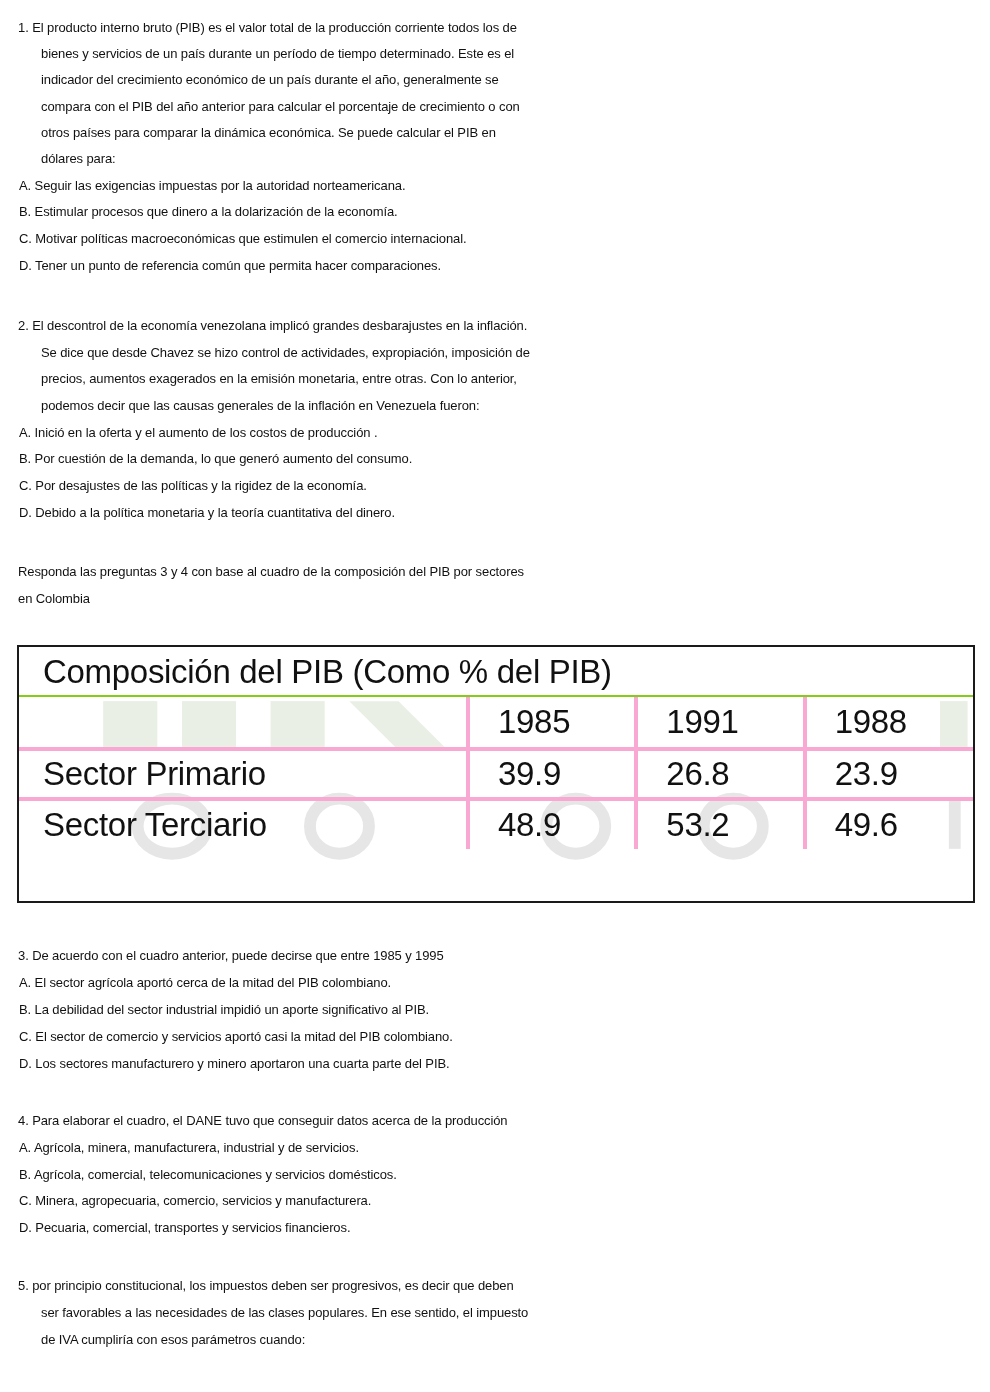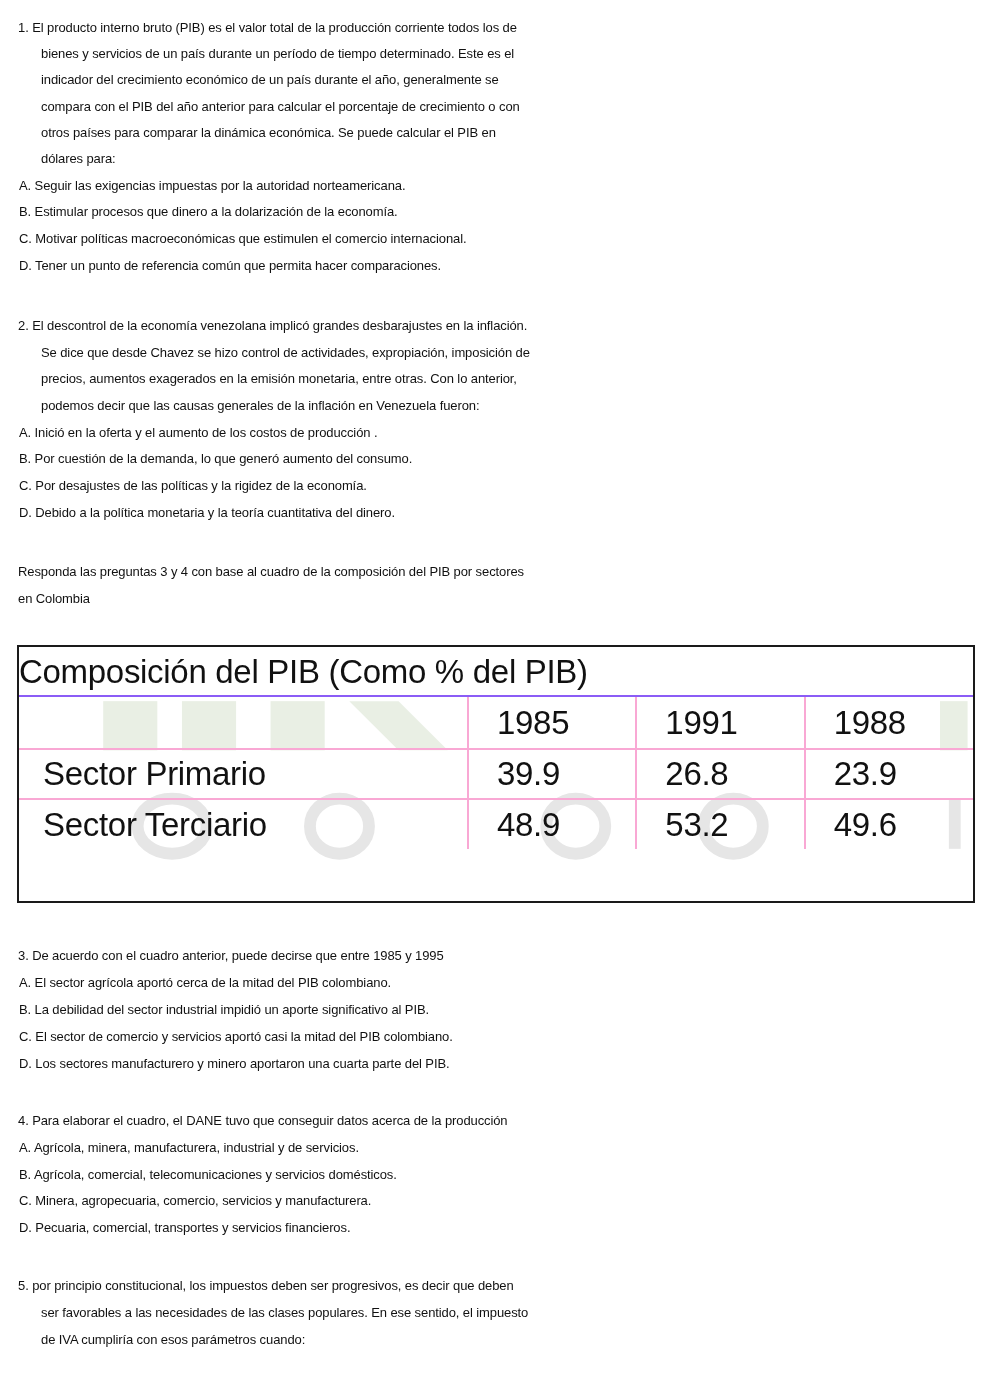"Composición del PIB (Como %" .table-title { border-bottom: 2px solid #8b5cf6 -> 2px solid #84cc16; padding-left: none -> 24px }
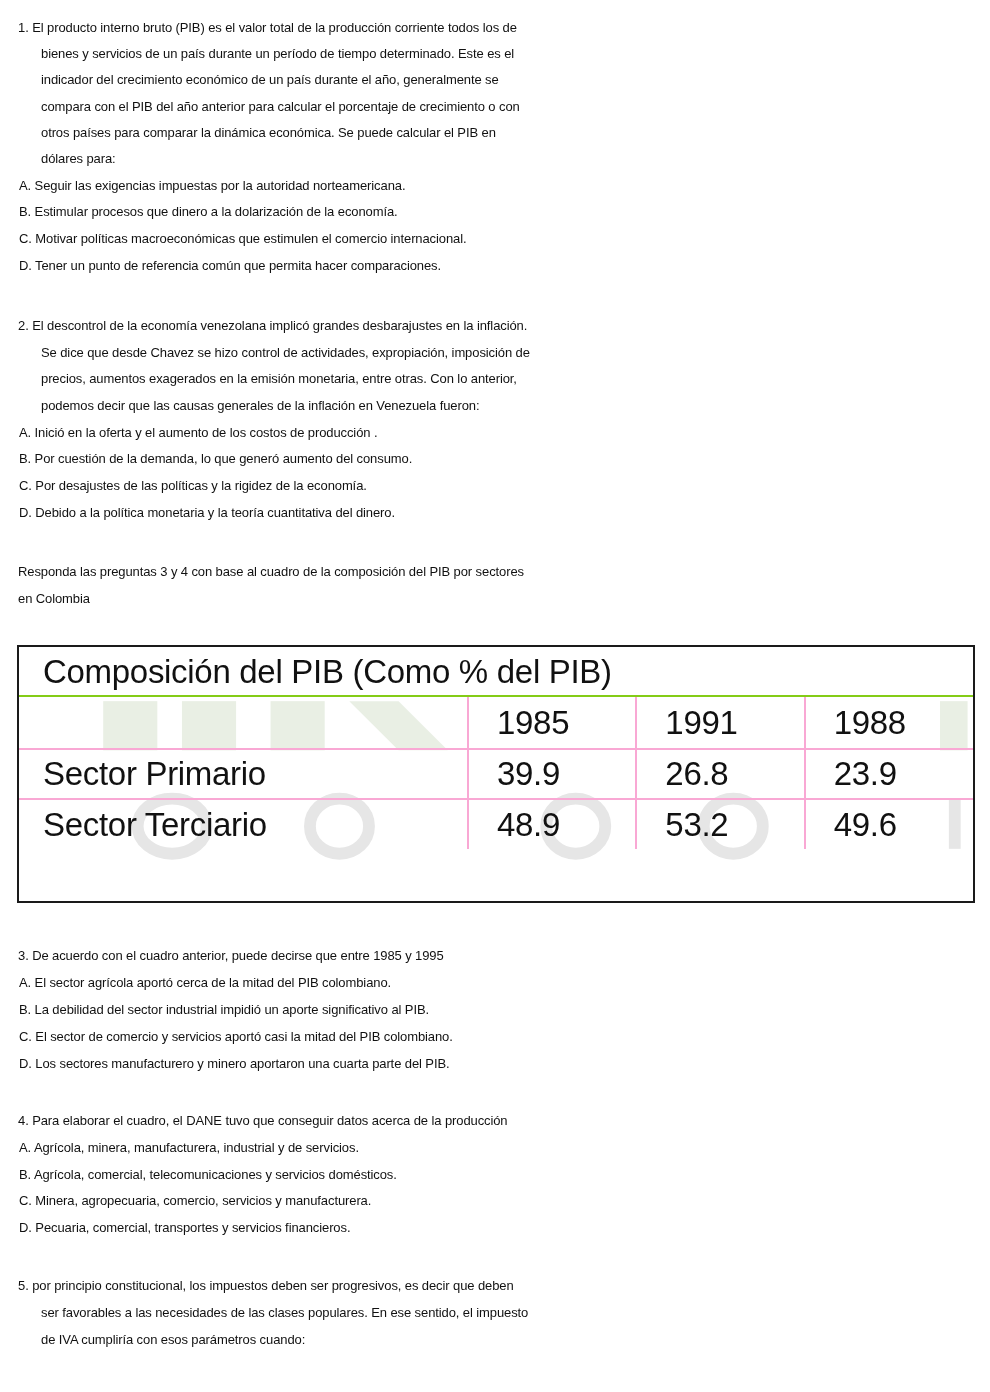"Sector Primario" table.gdp td { border: 2px solid #f9a8d4 -> 4px solid #f9a8d4 }
